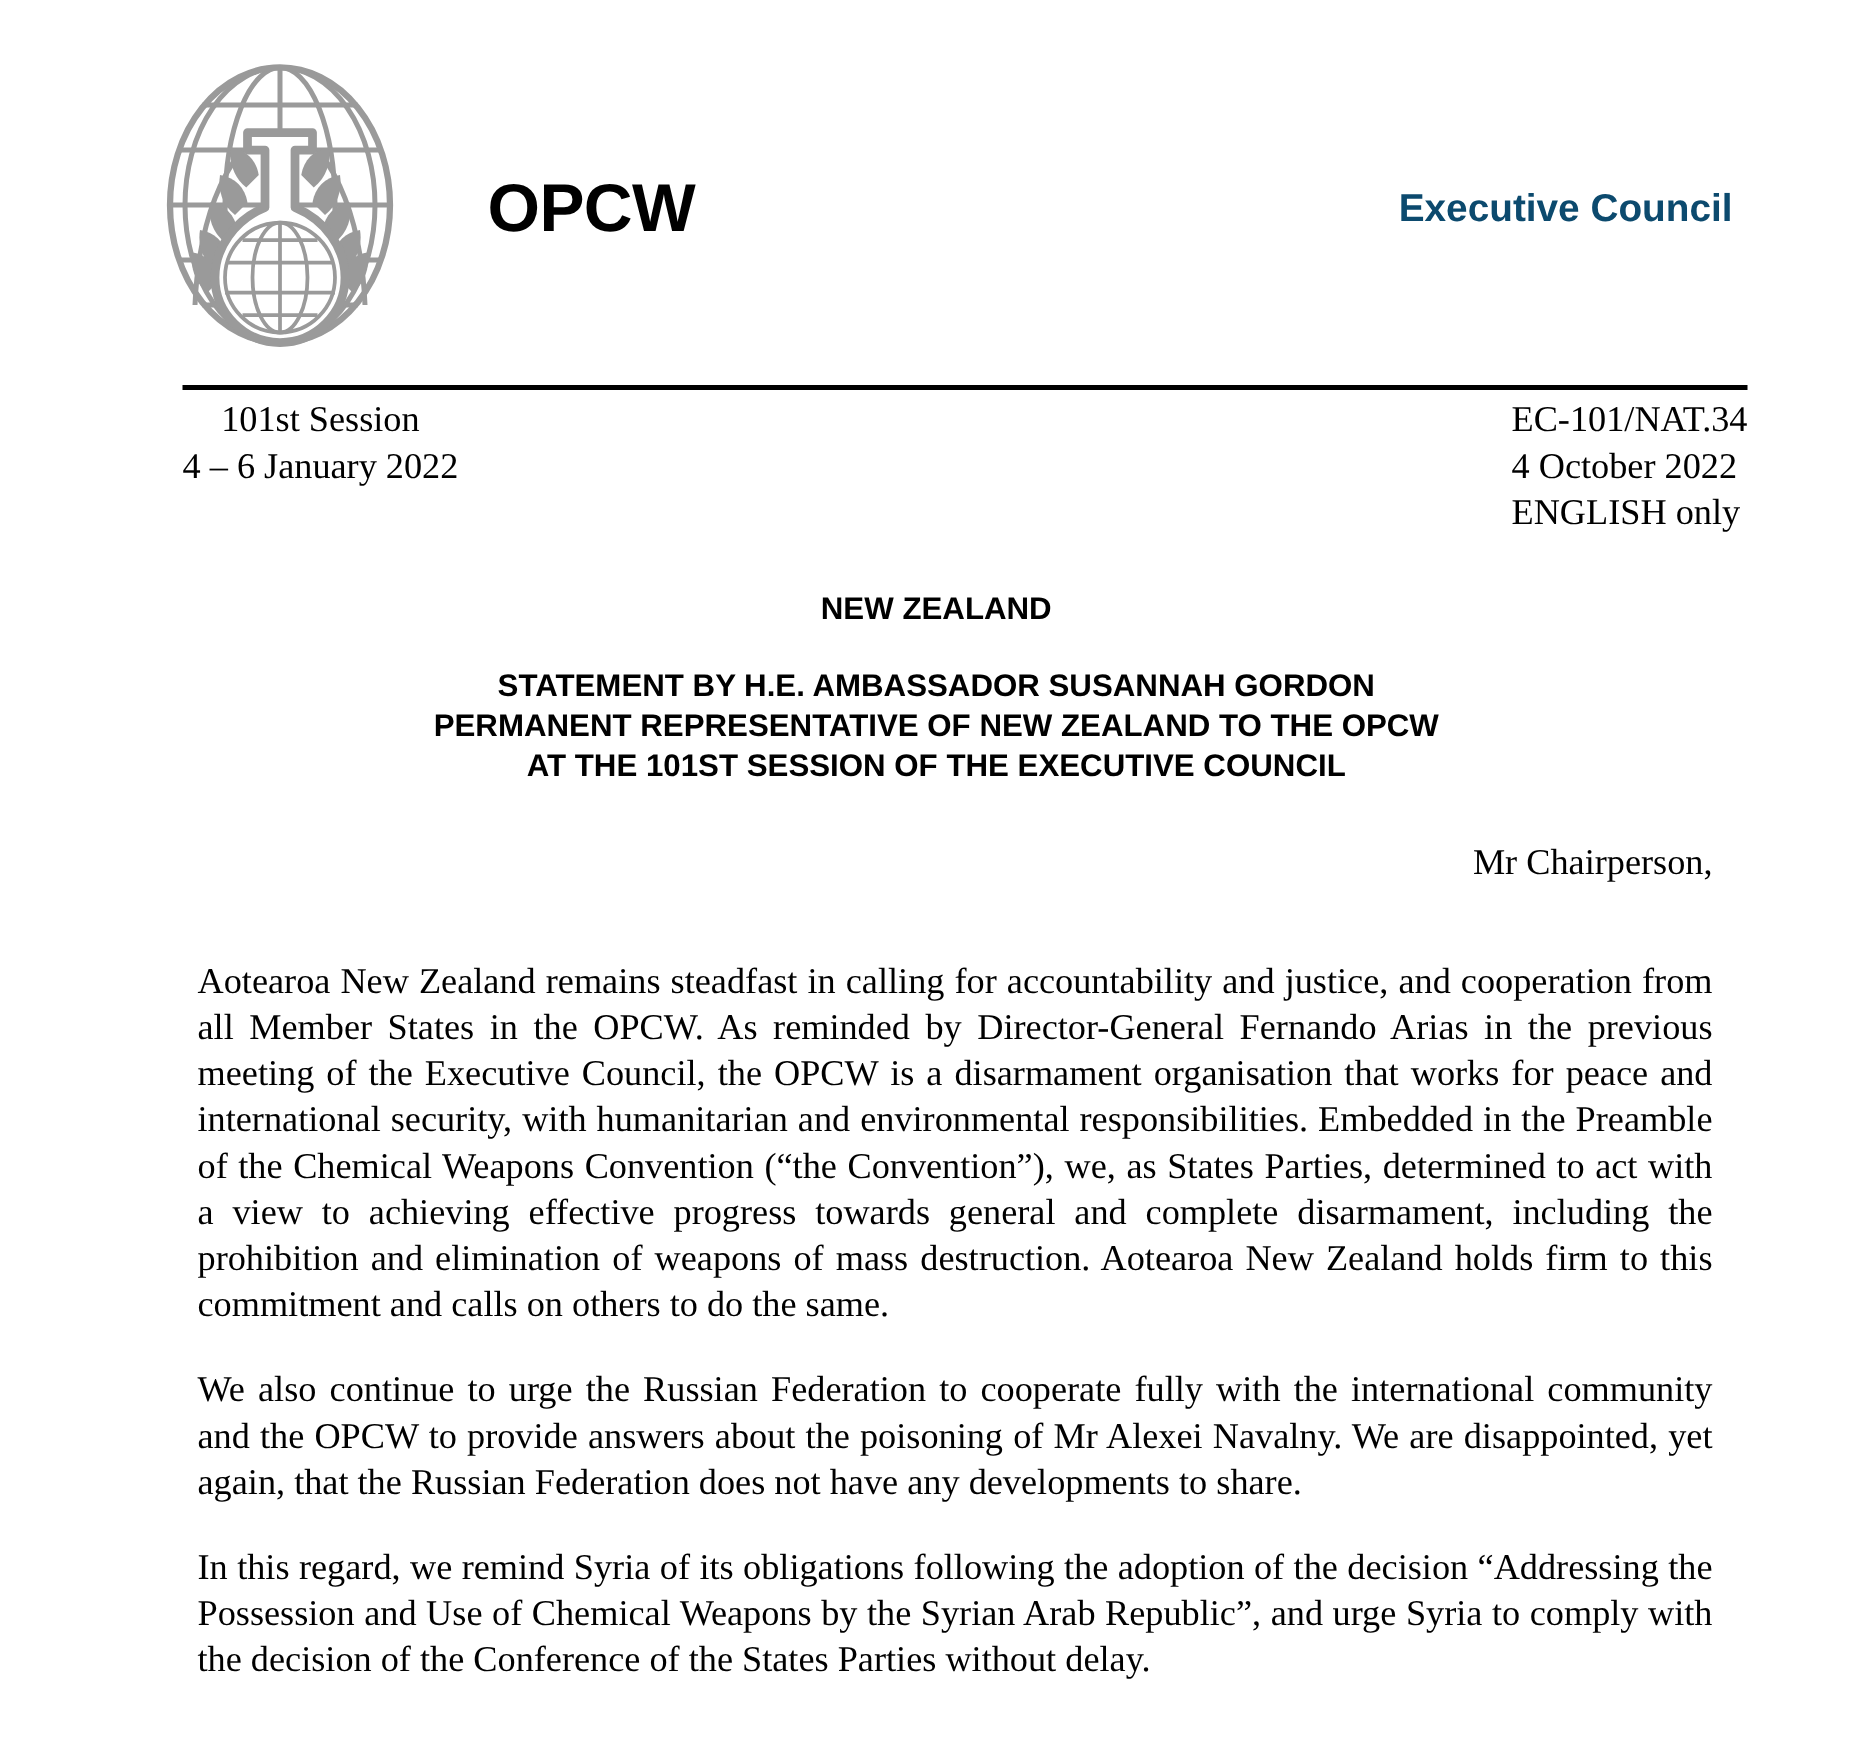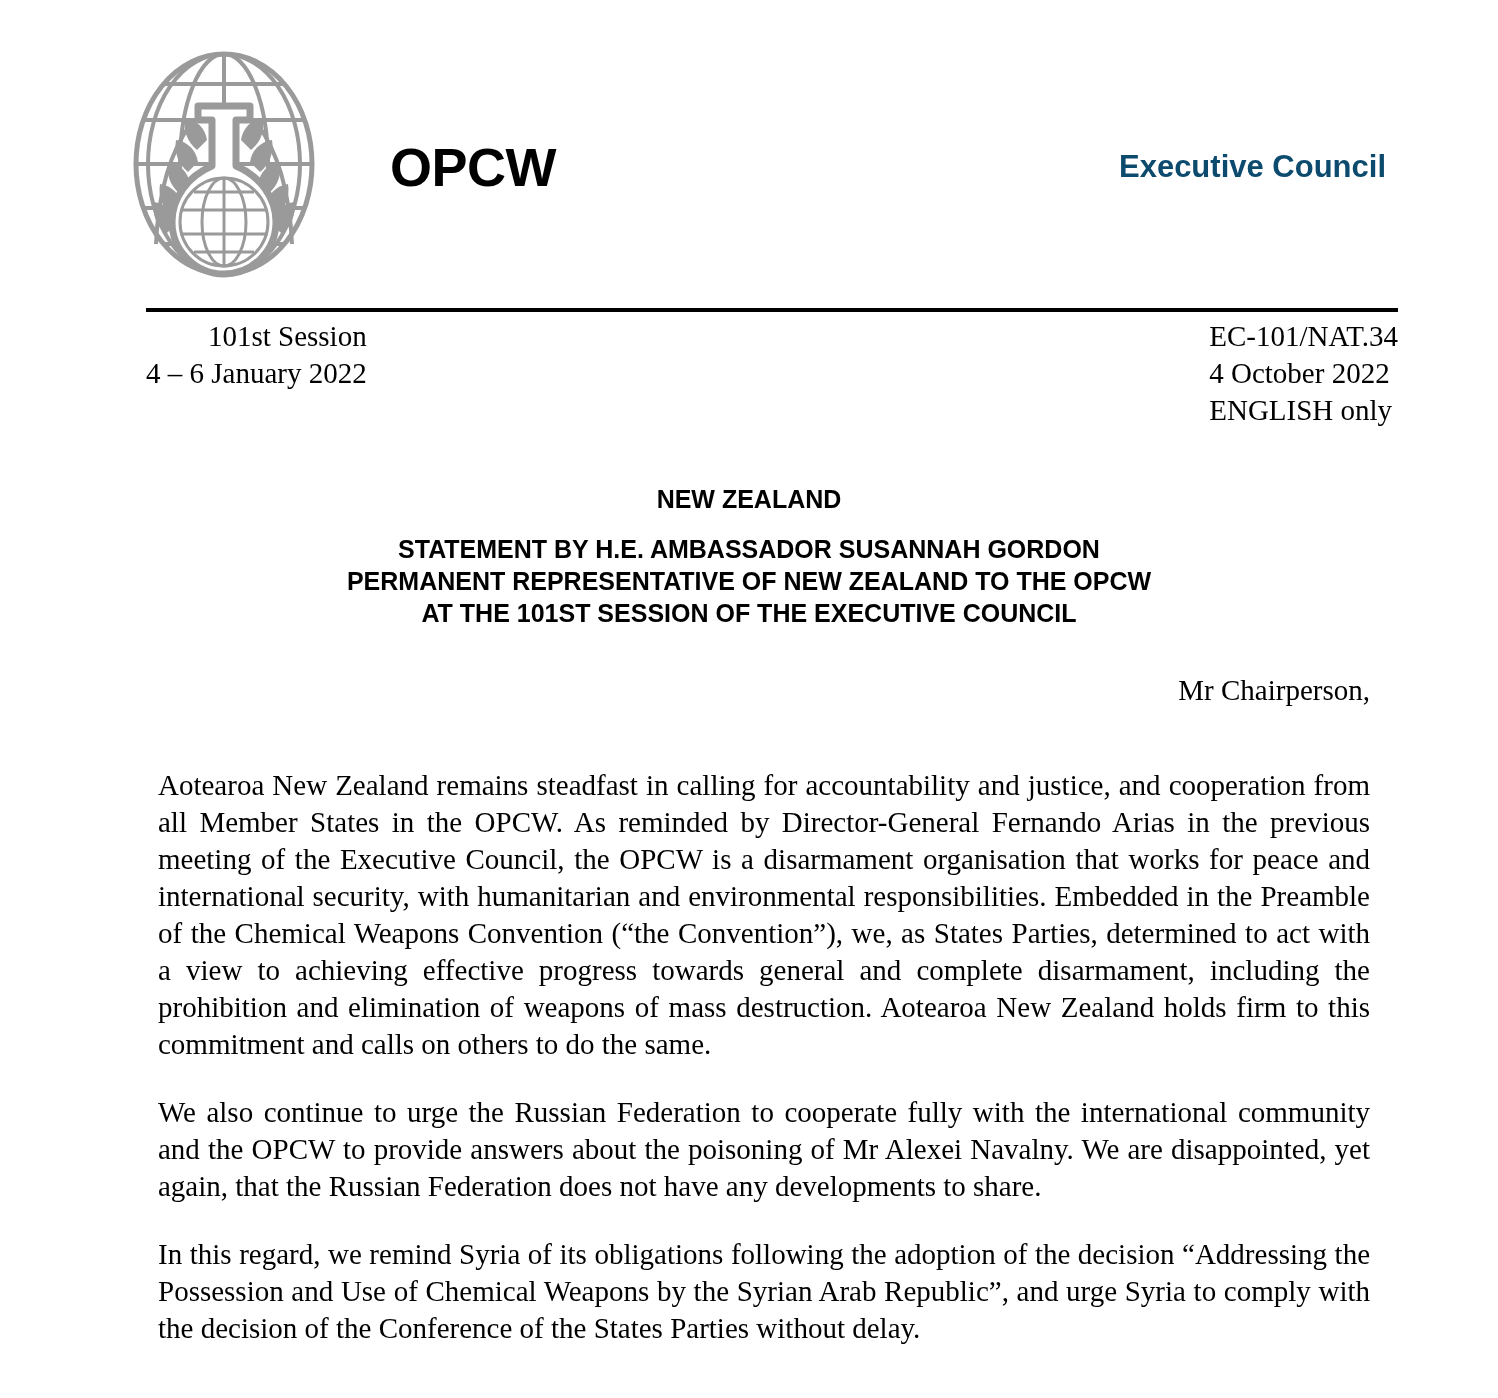"101st Session" .meta-left { text-align: right -> center }
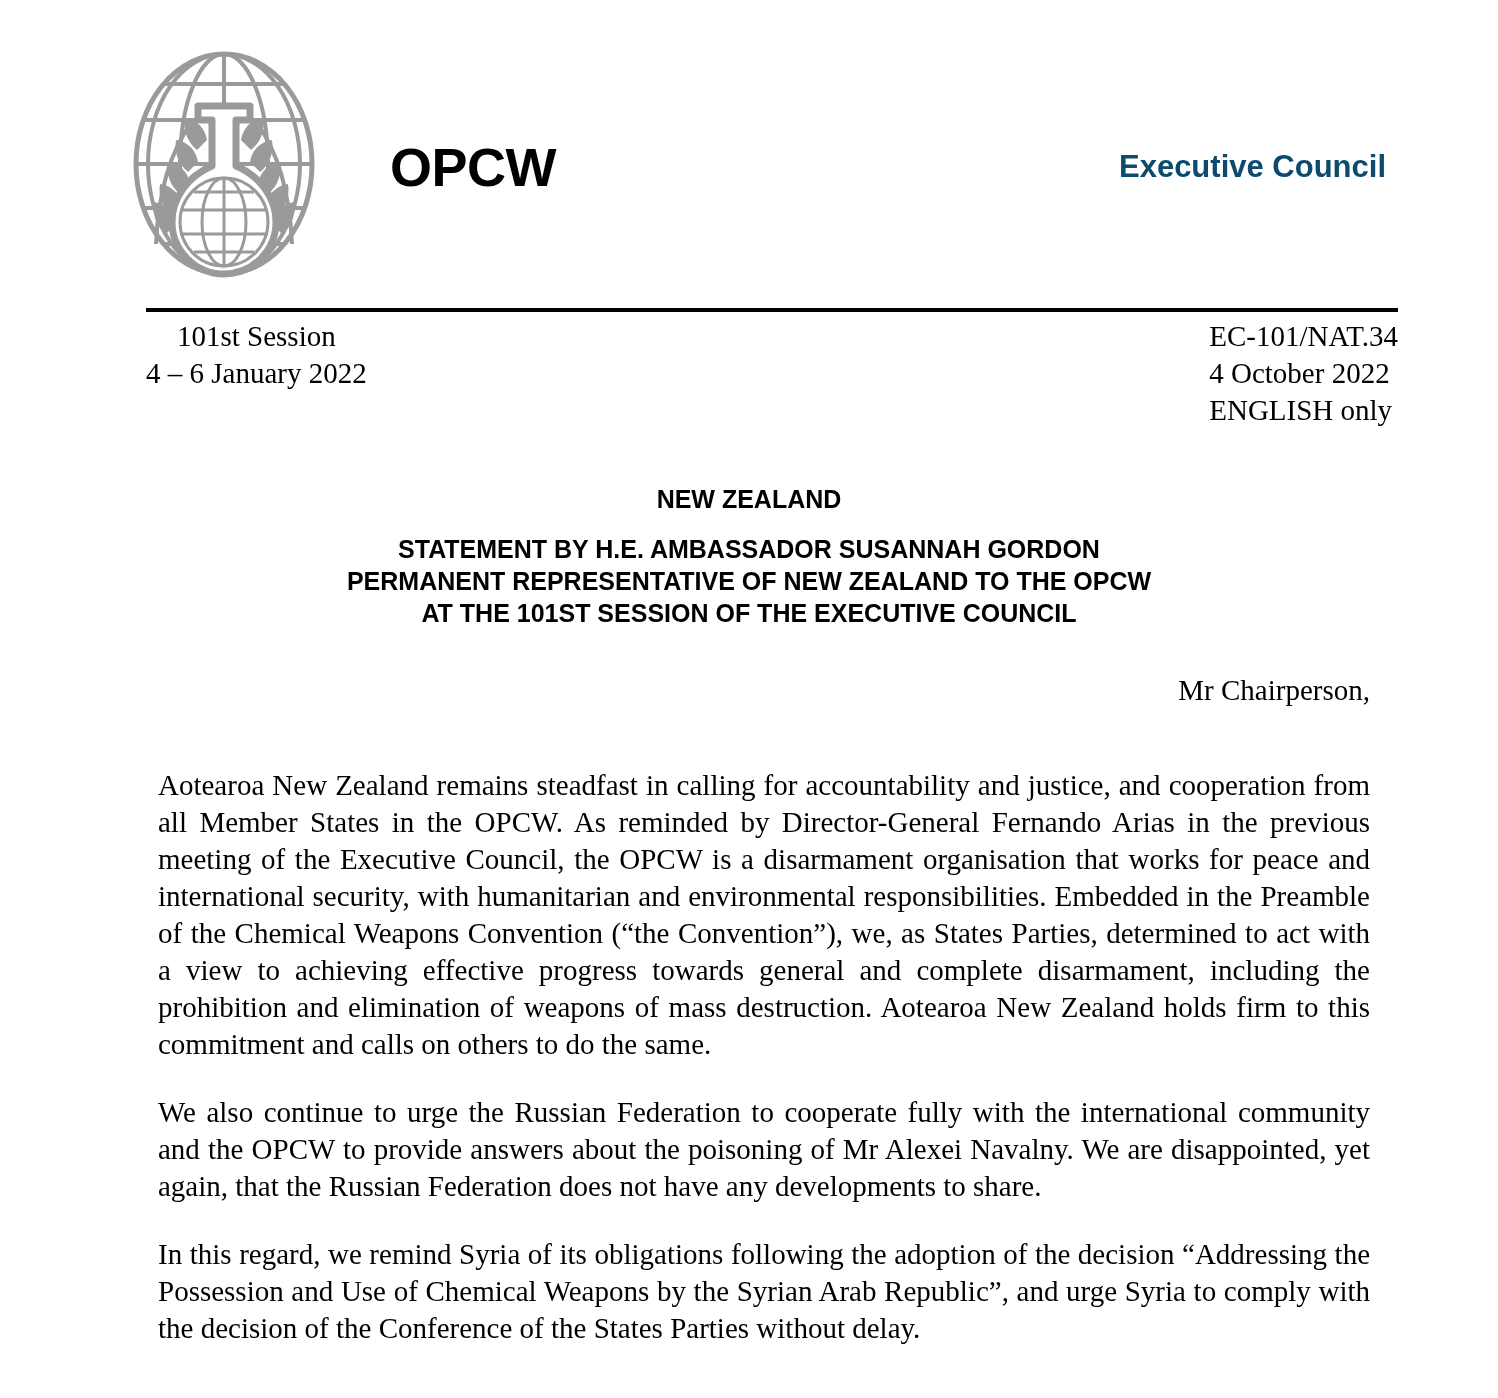"NEW ZEALAND" .country { top: 484px -> 472px }
